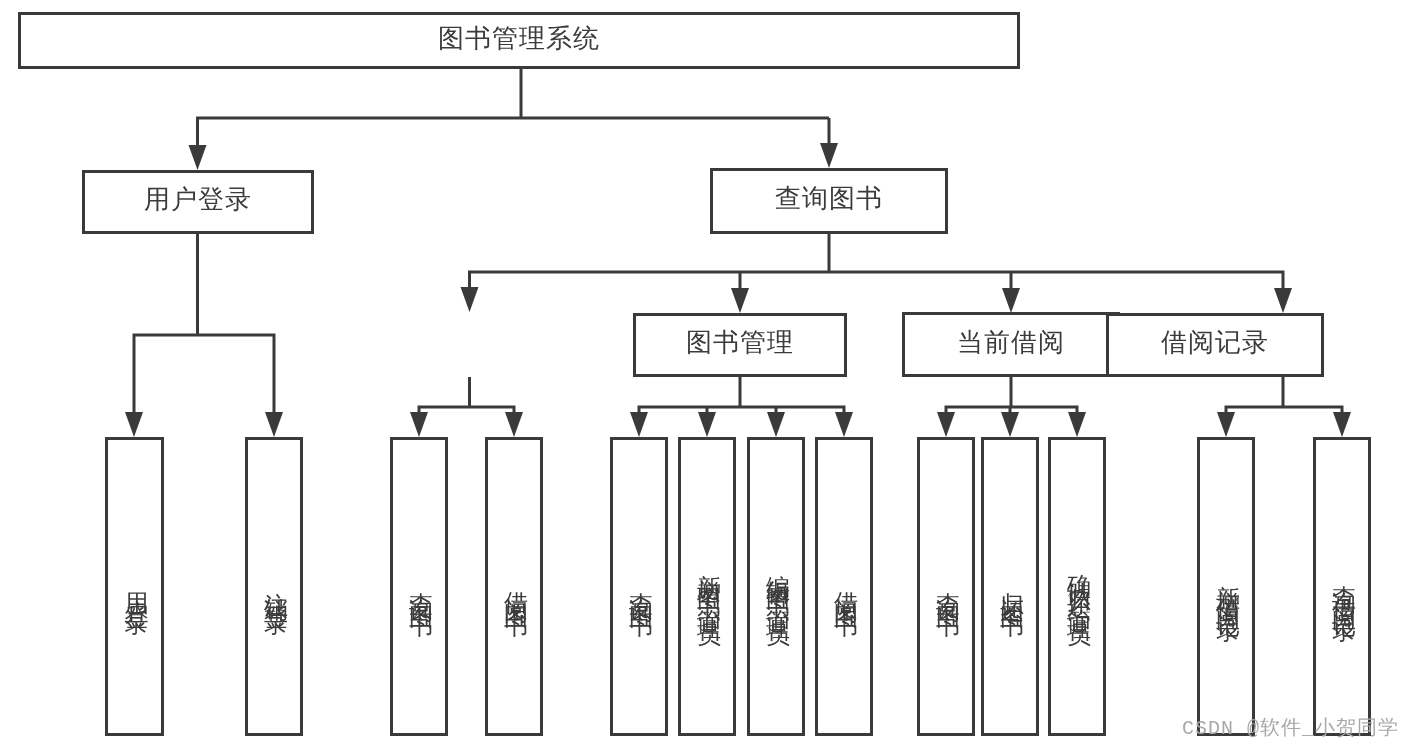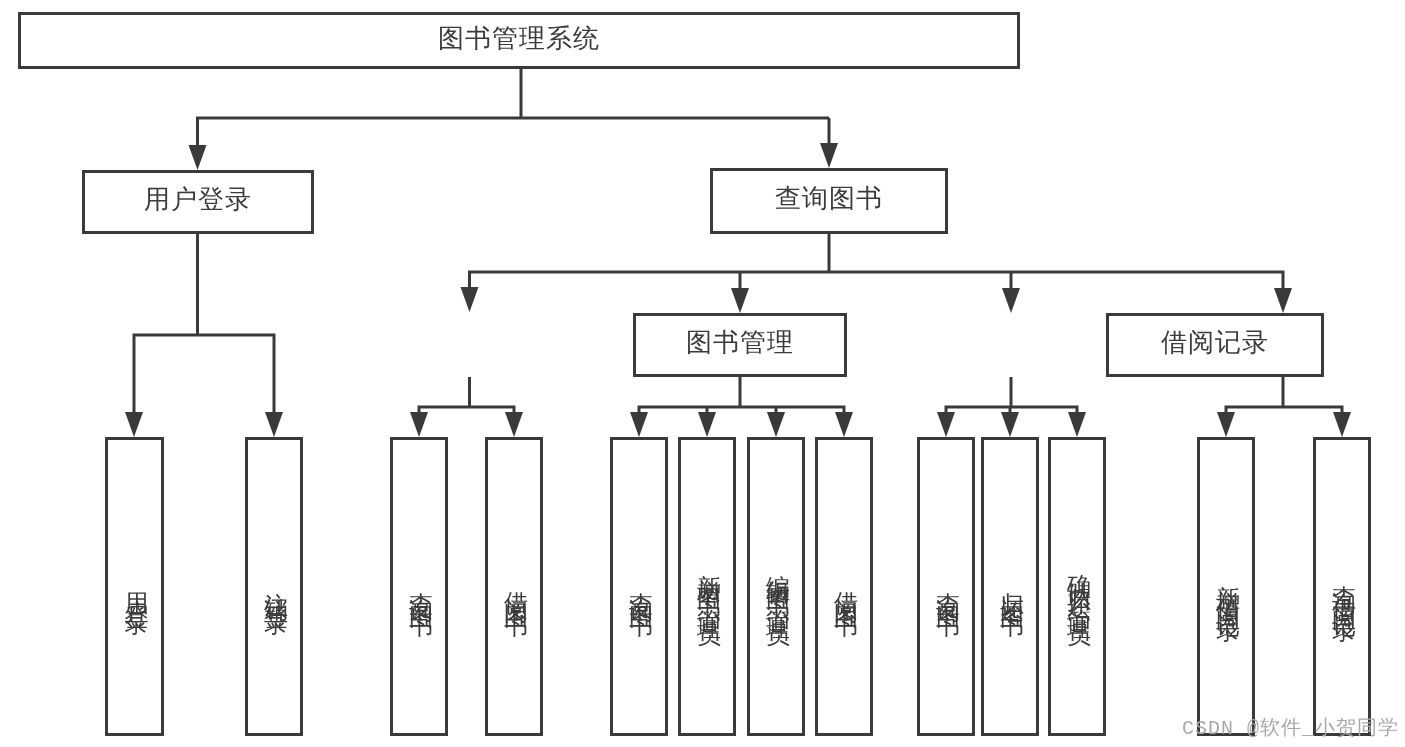"当前借阅" div.node { html: none -> <div>当前借阅</div> }
